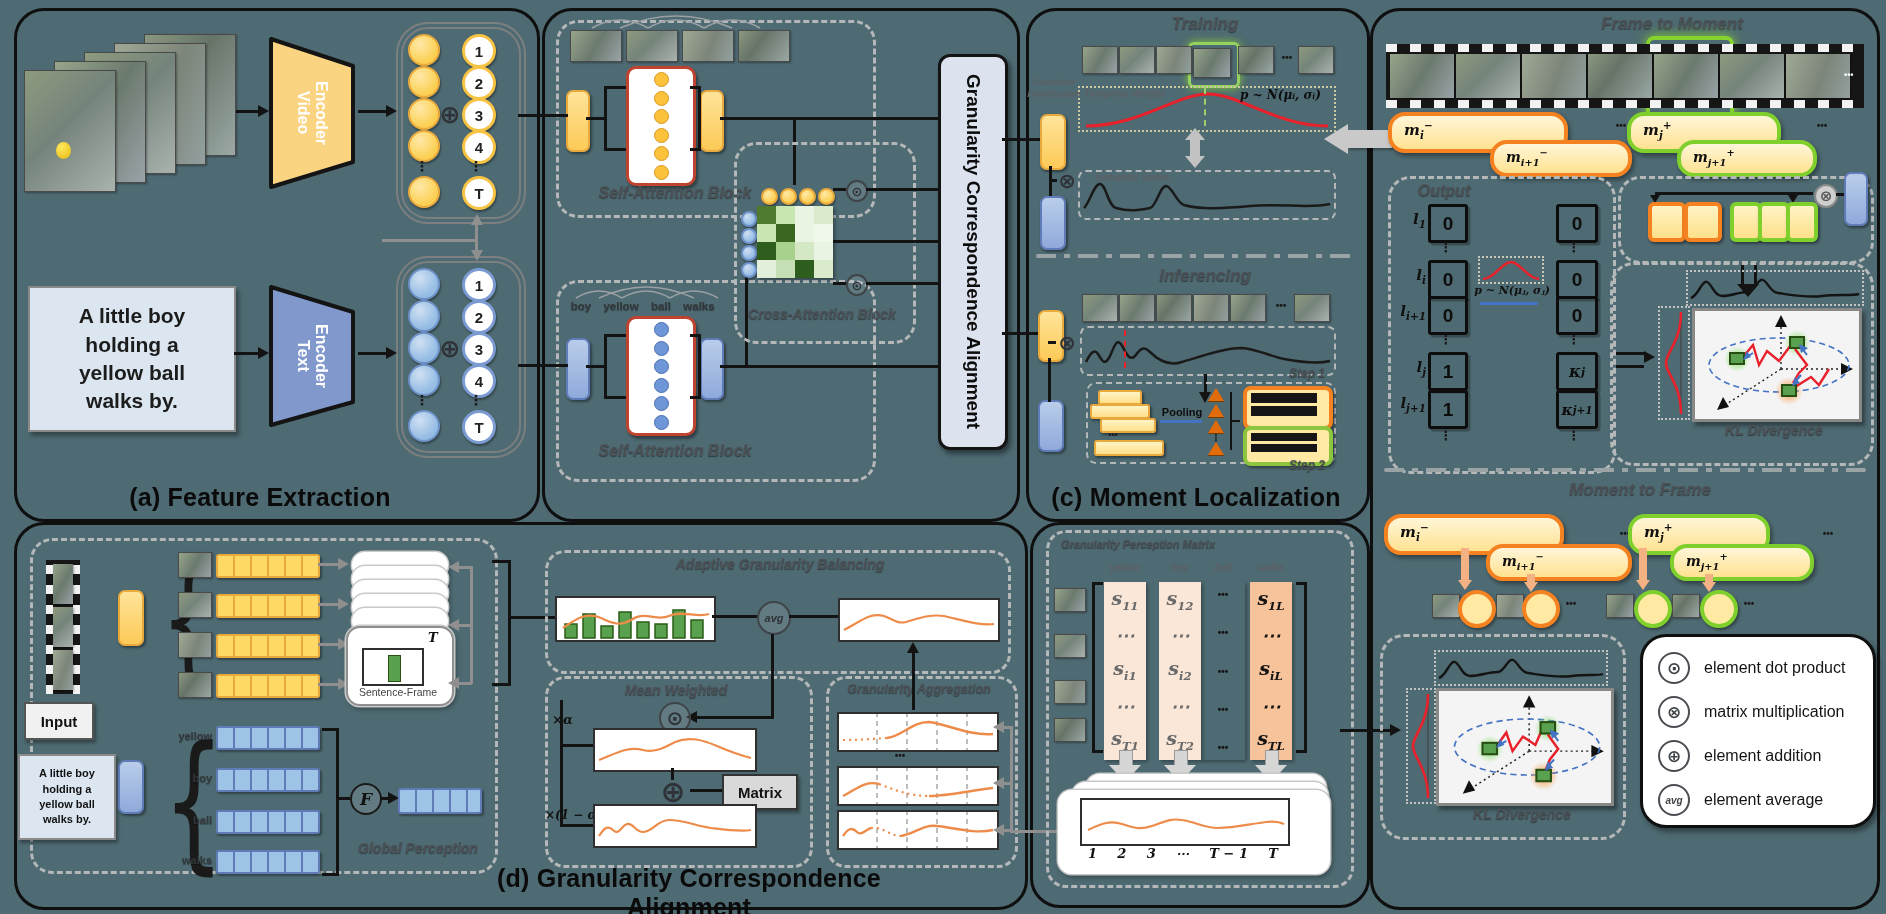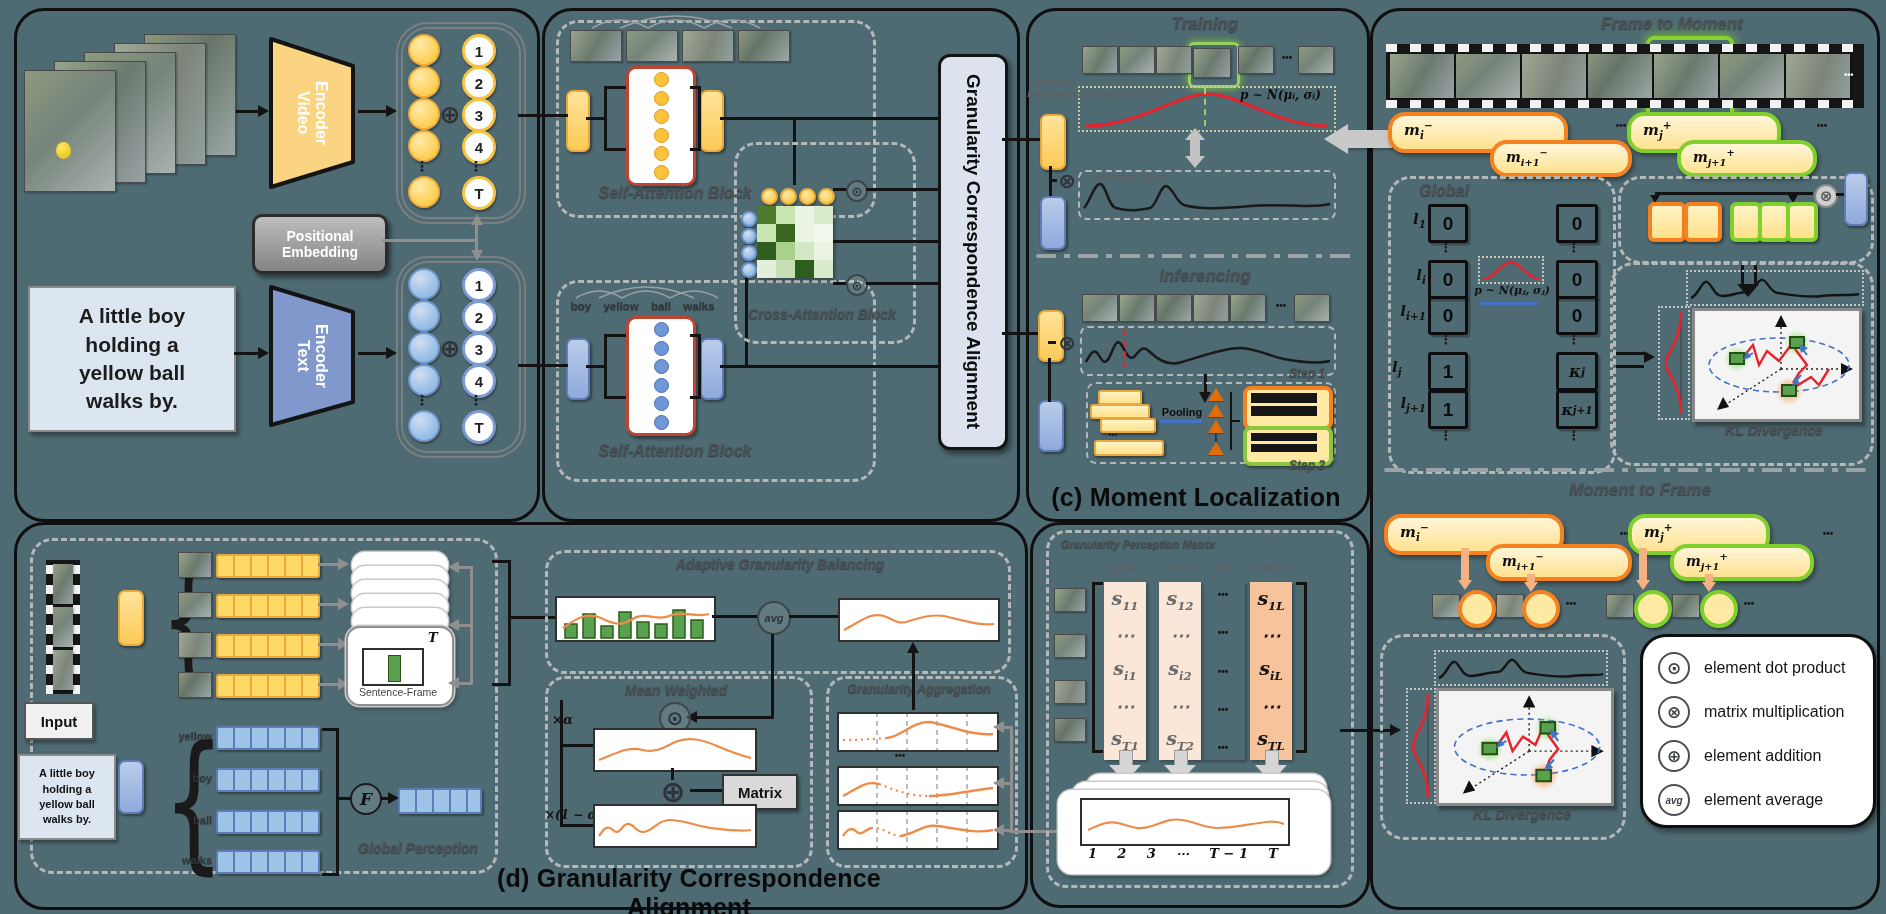"Global" div.lblg { text: Global -> Output }
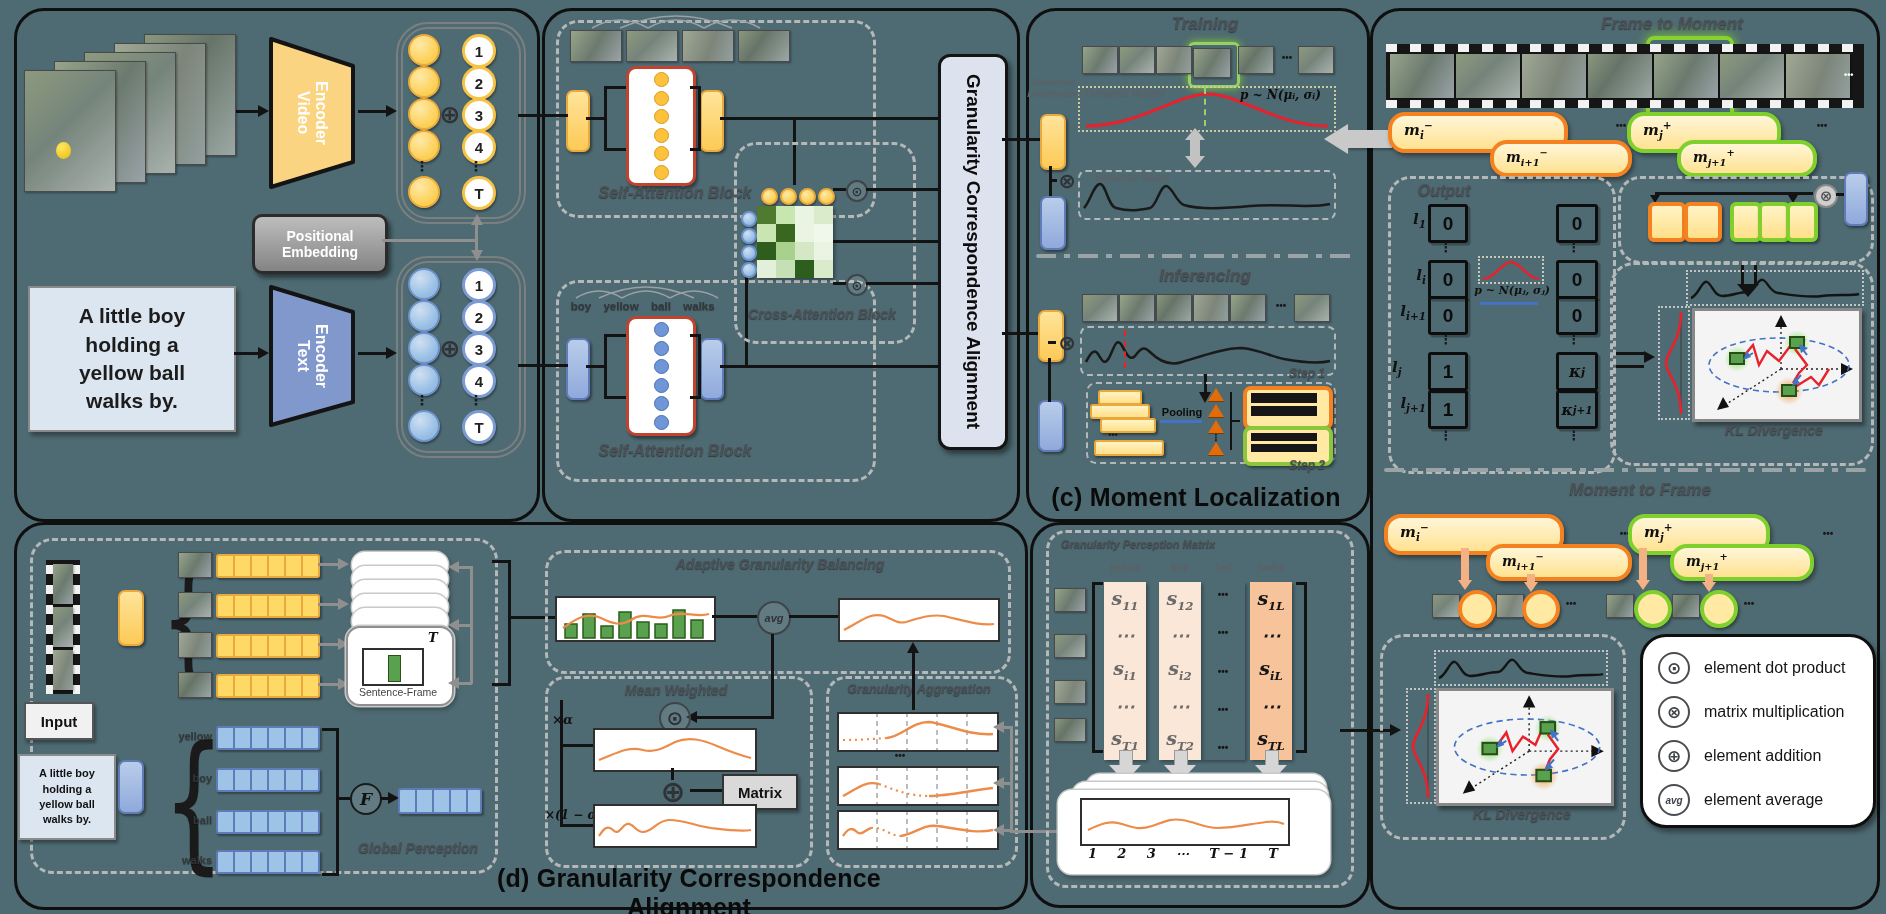"Positional" div.abs { html: <div>Positional Embedding</div> -> none }
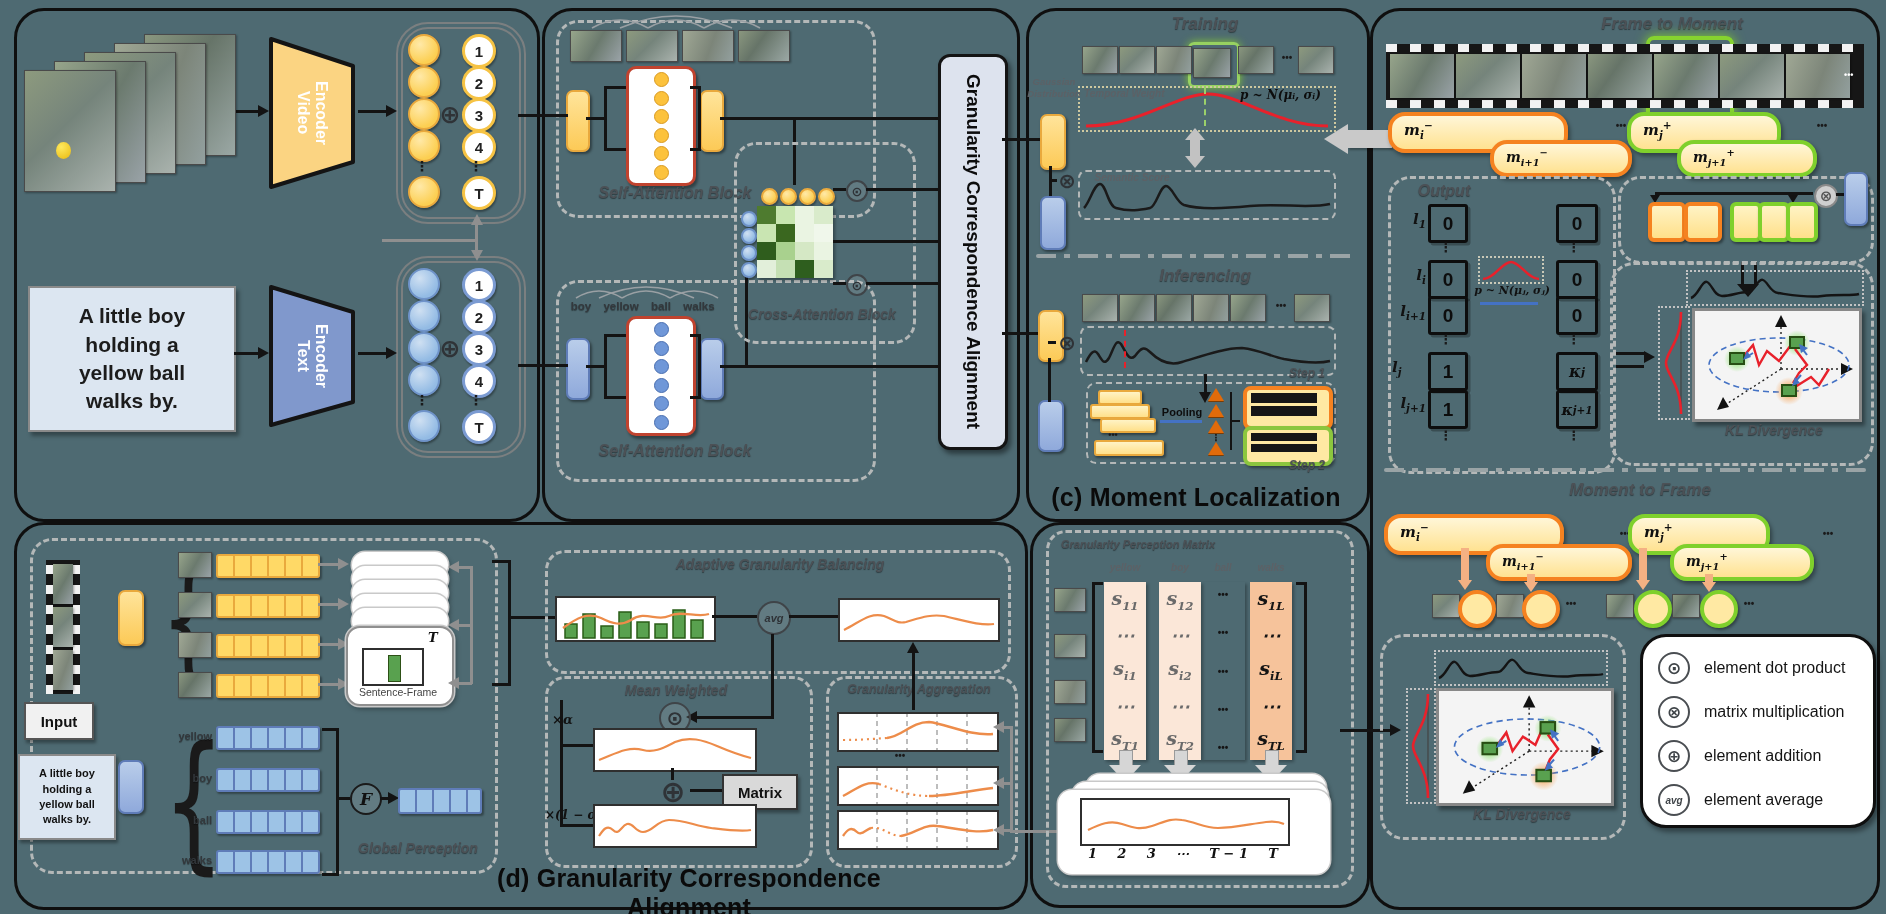"lj" div.abs { text-align: left -> right }
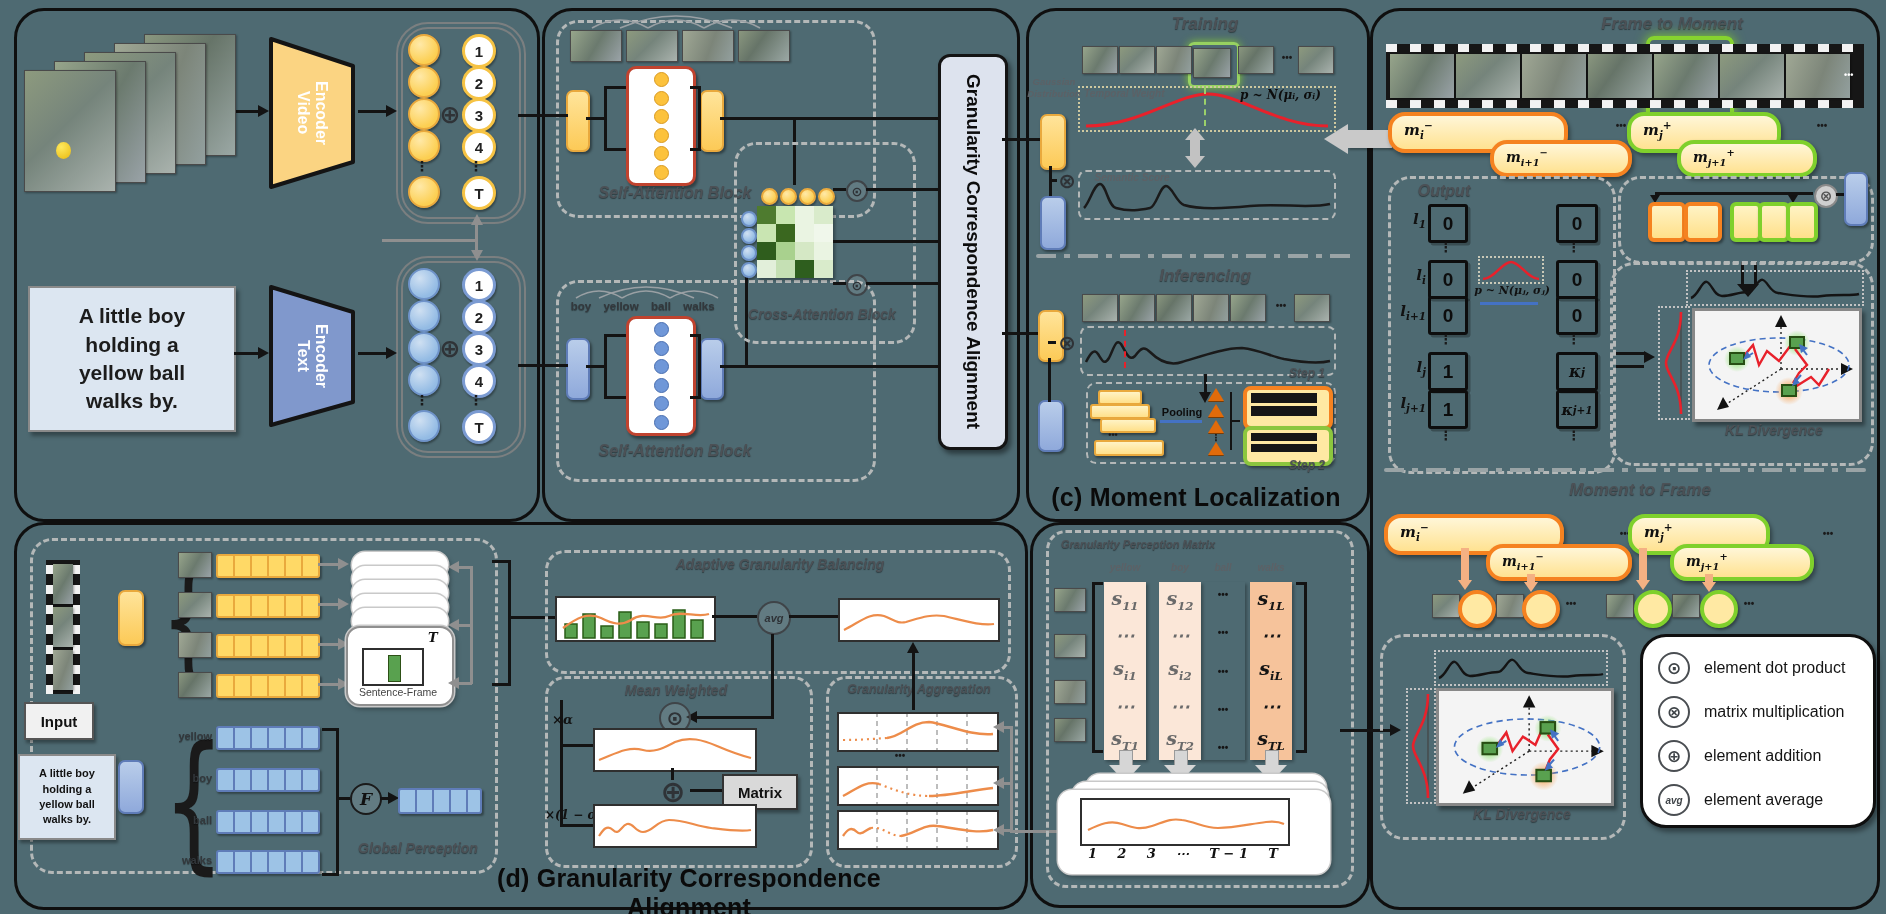"(a) Feature Extraction" div.ptitle { html: none -> <div>(a) Feature Extraction</div> }
